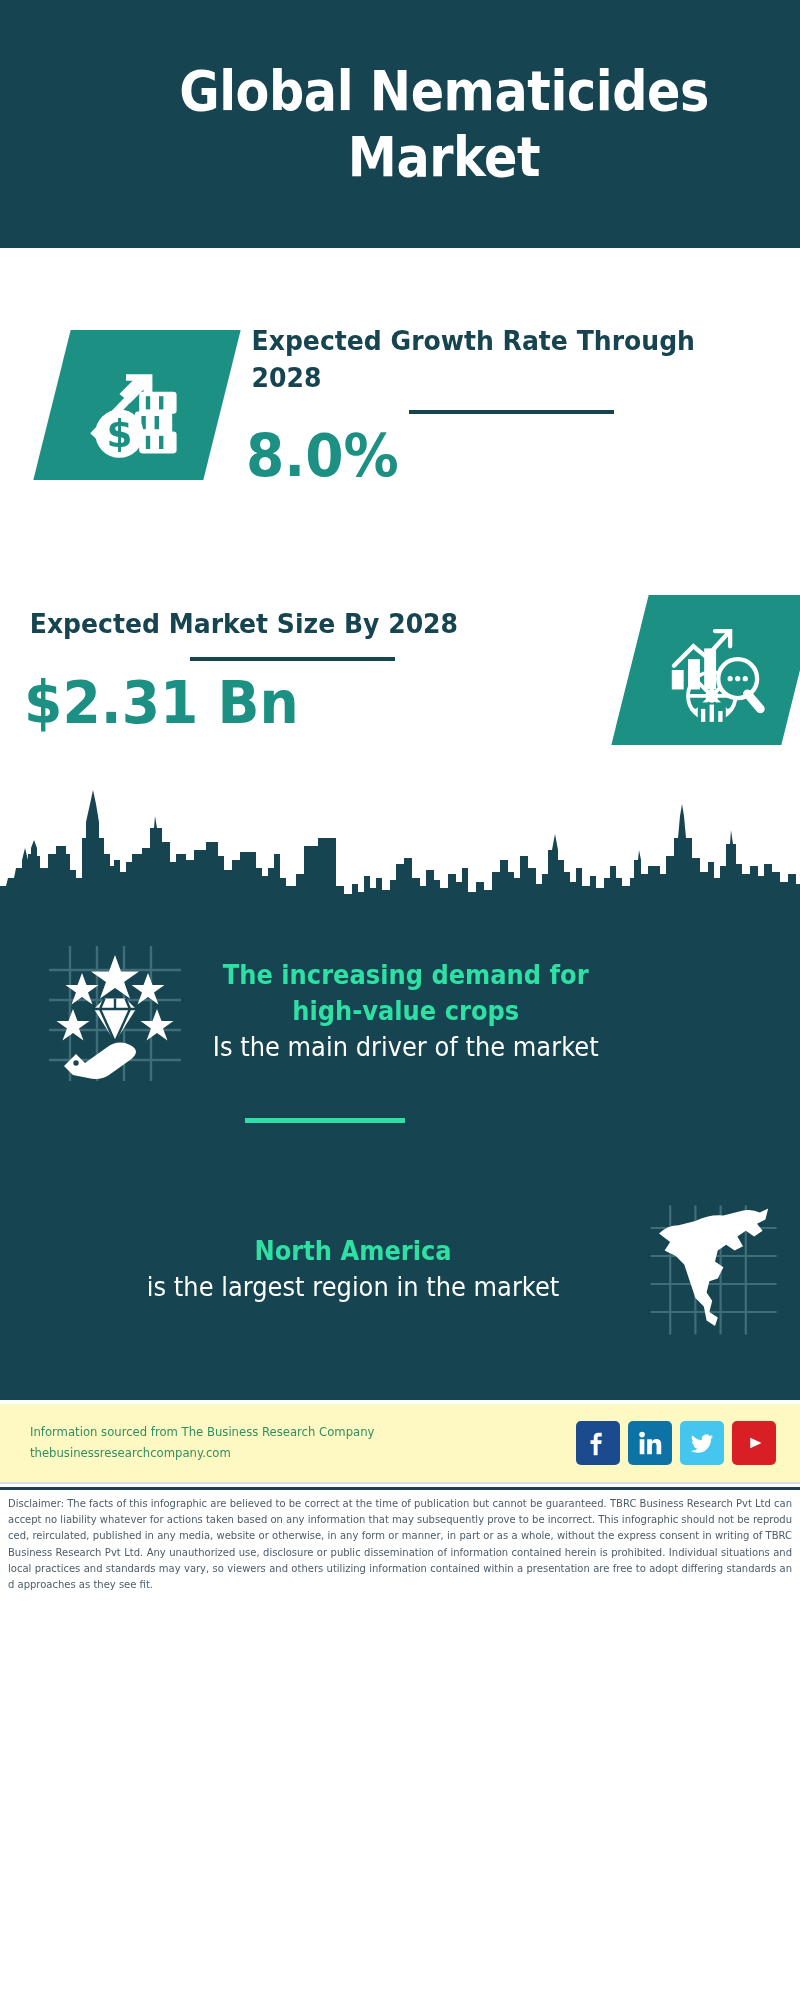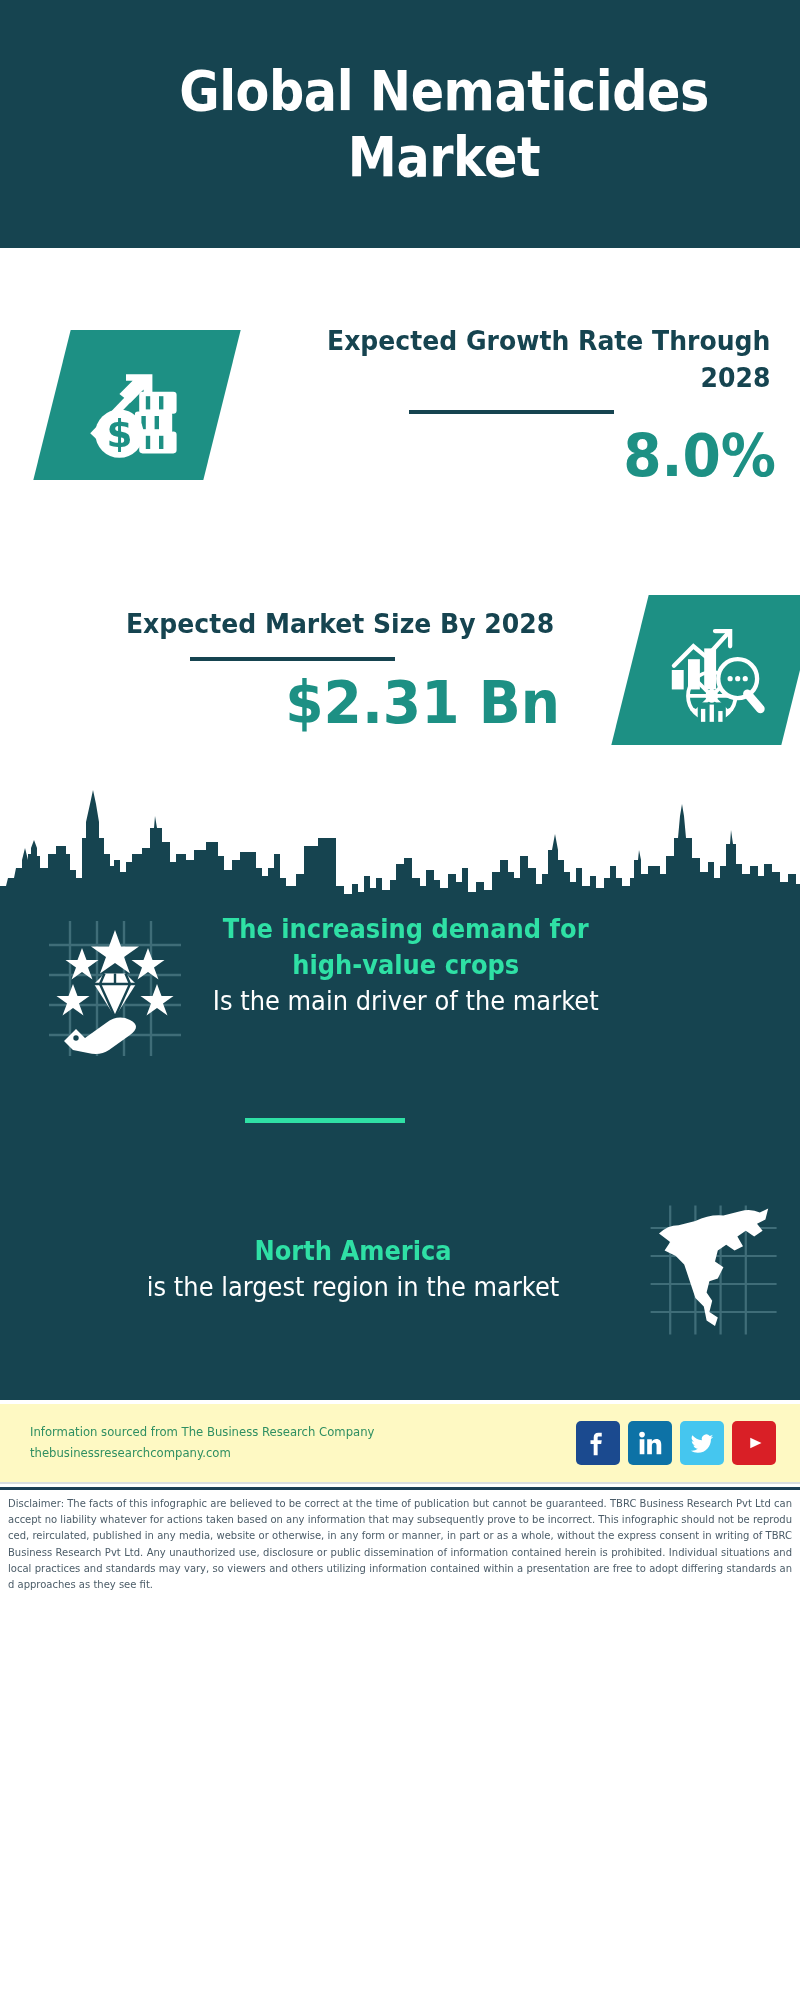"Expected Growth Rate Through 2028" .stat-text { text-align: right -> left }
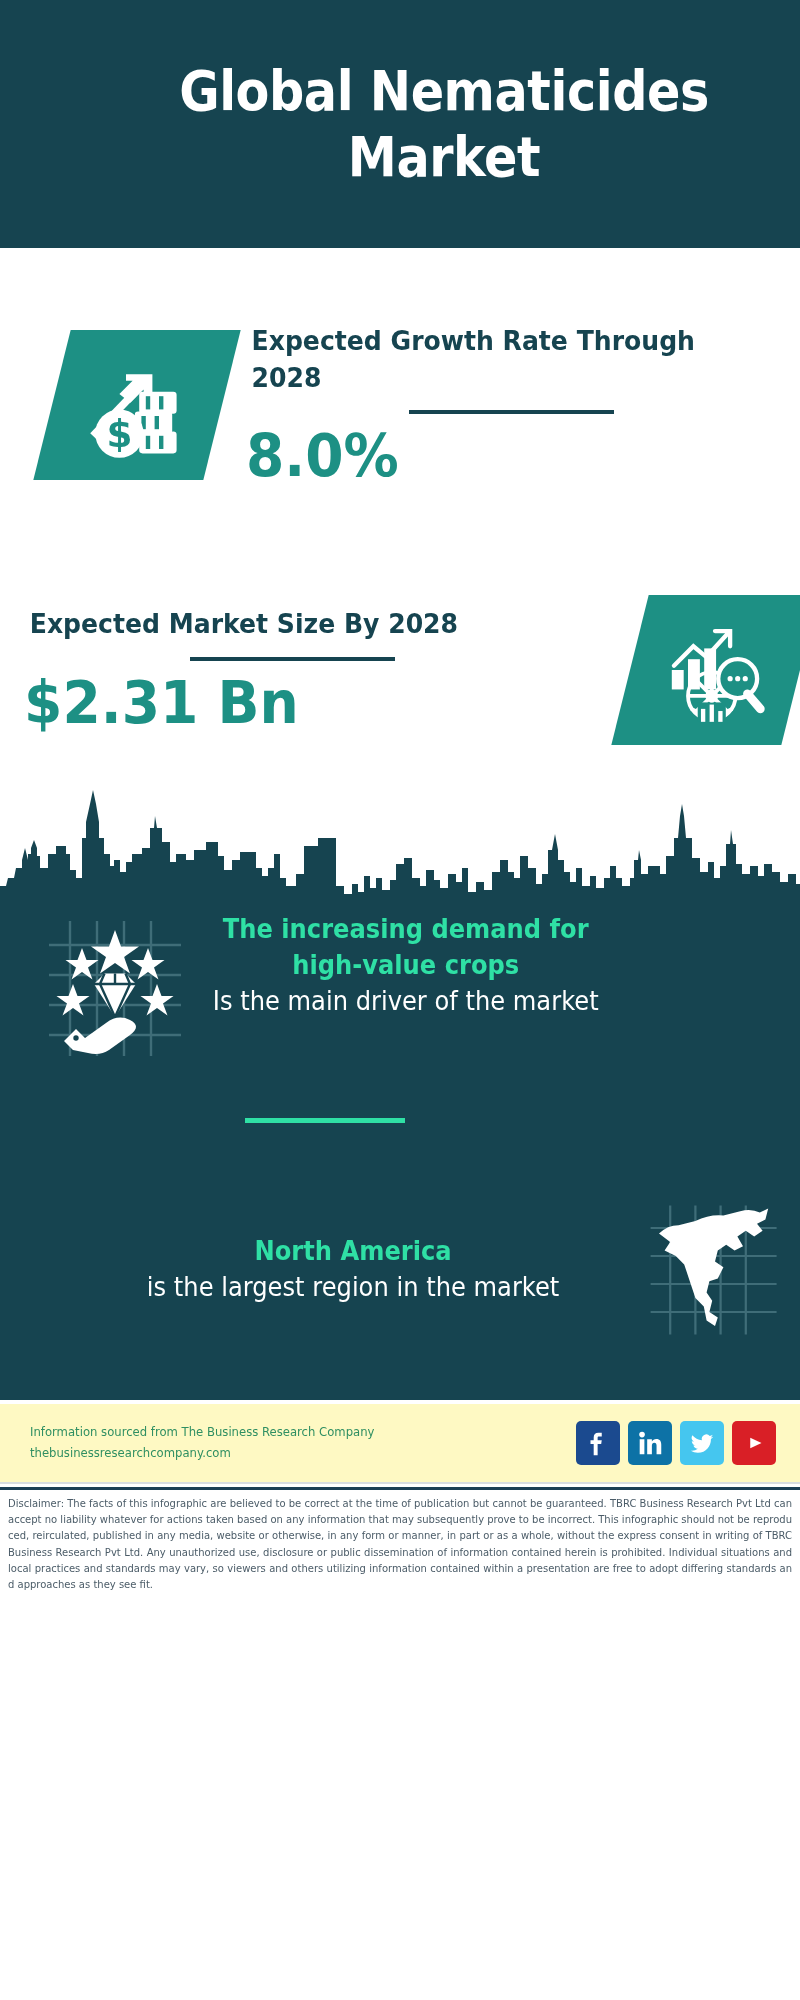"The increasing demand for high-value" .driver-row { align-items: none -> center }
